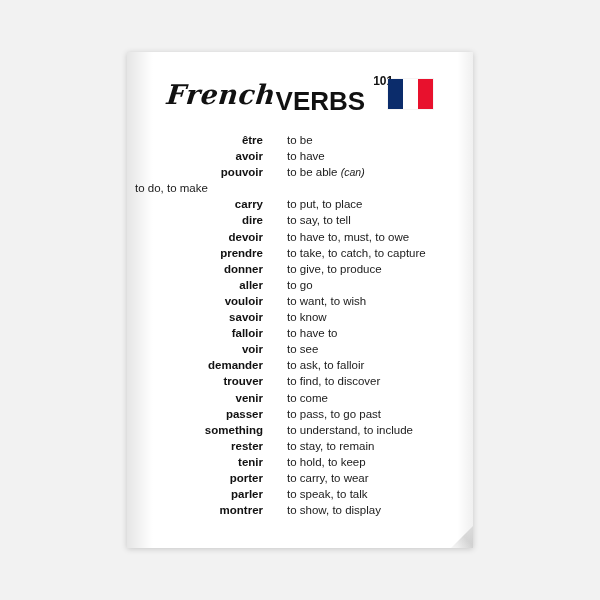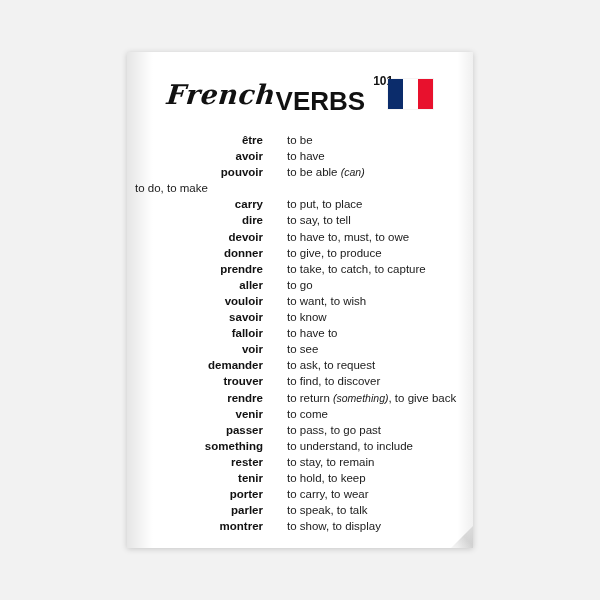"donner" div.row { order: before "prendre" -> after "prendre" }
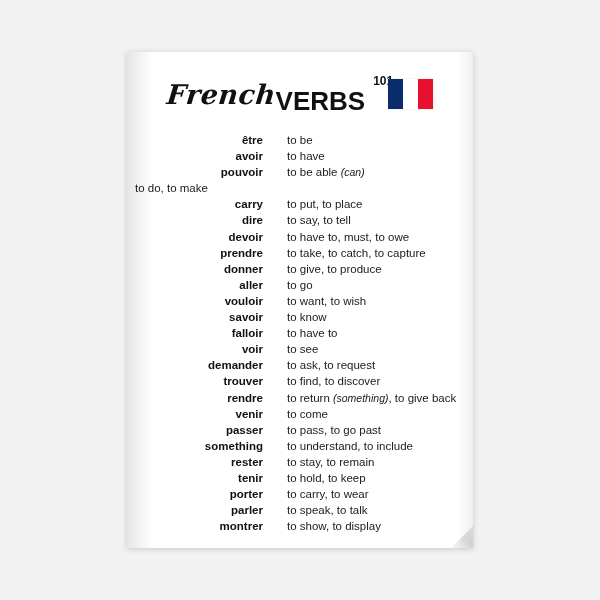"to ask, to request" span.meaning { text: request -> falloir }
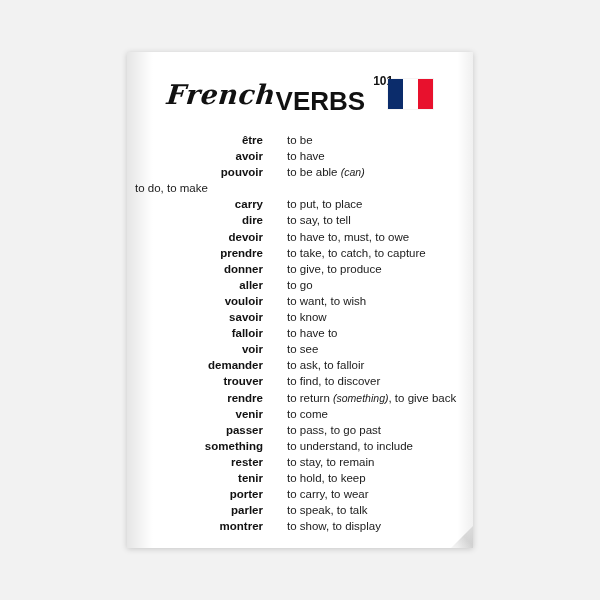"rendre" div.row { html: <div> <span>rendre</span> <span>to return <i>(something)</i>, to give back</span> </div> -> none }
